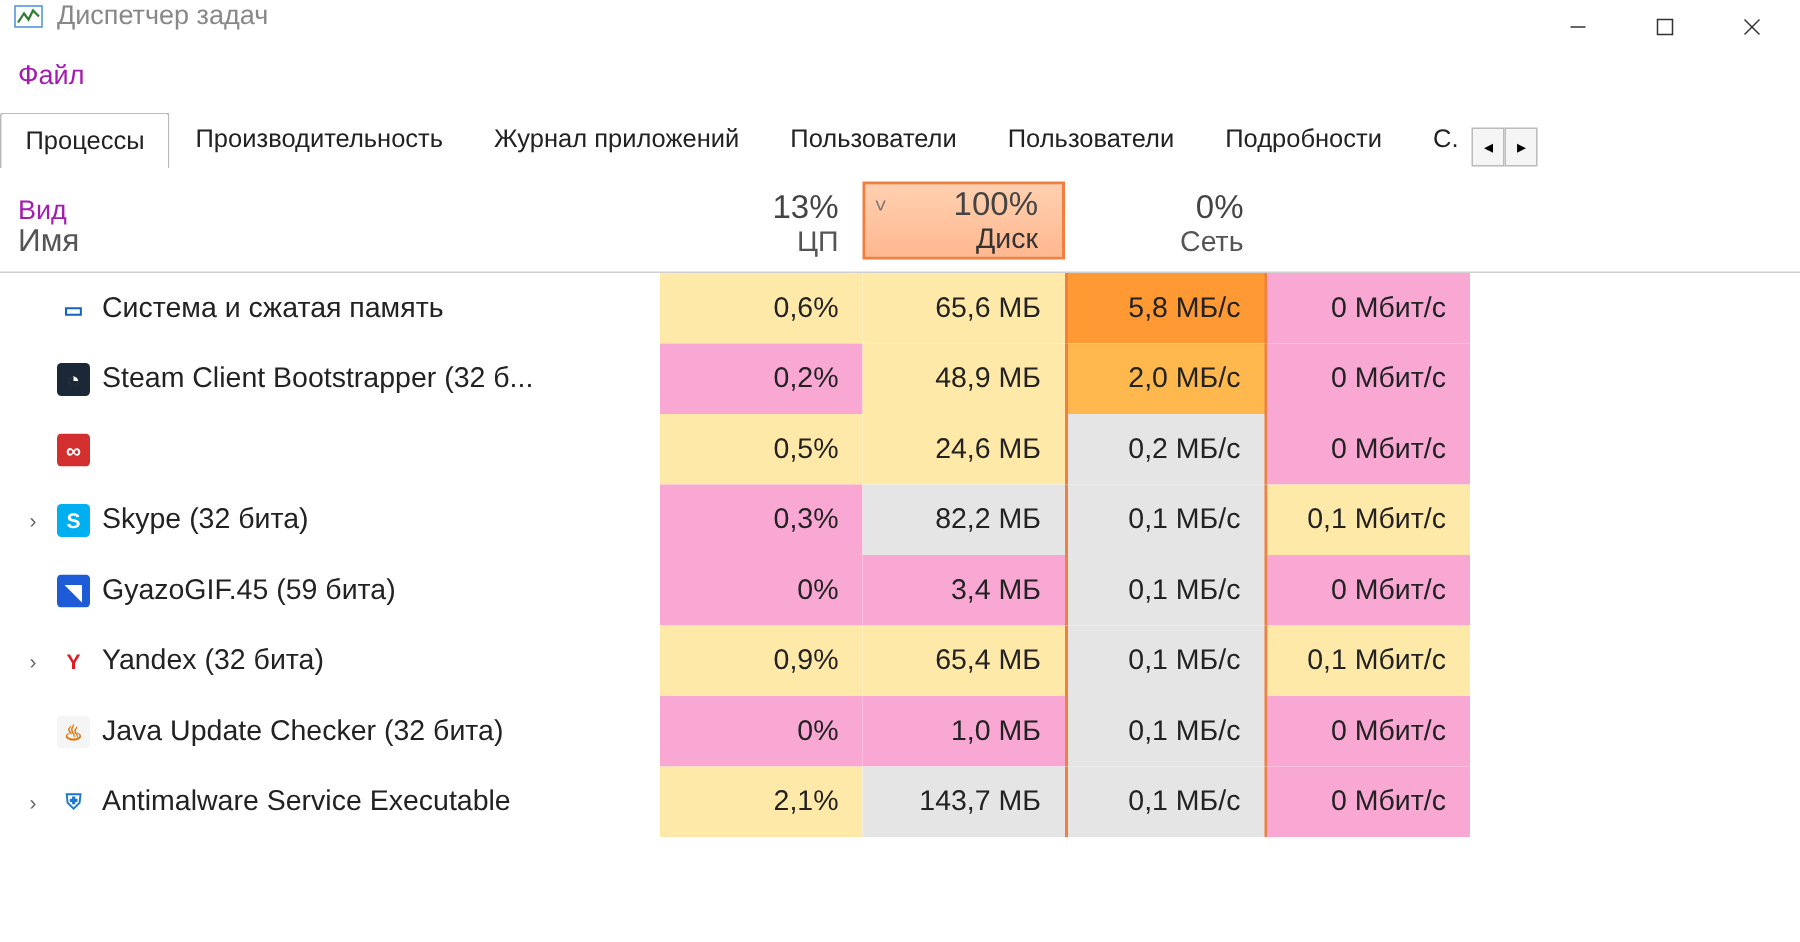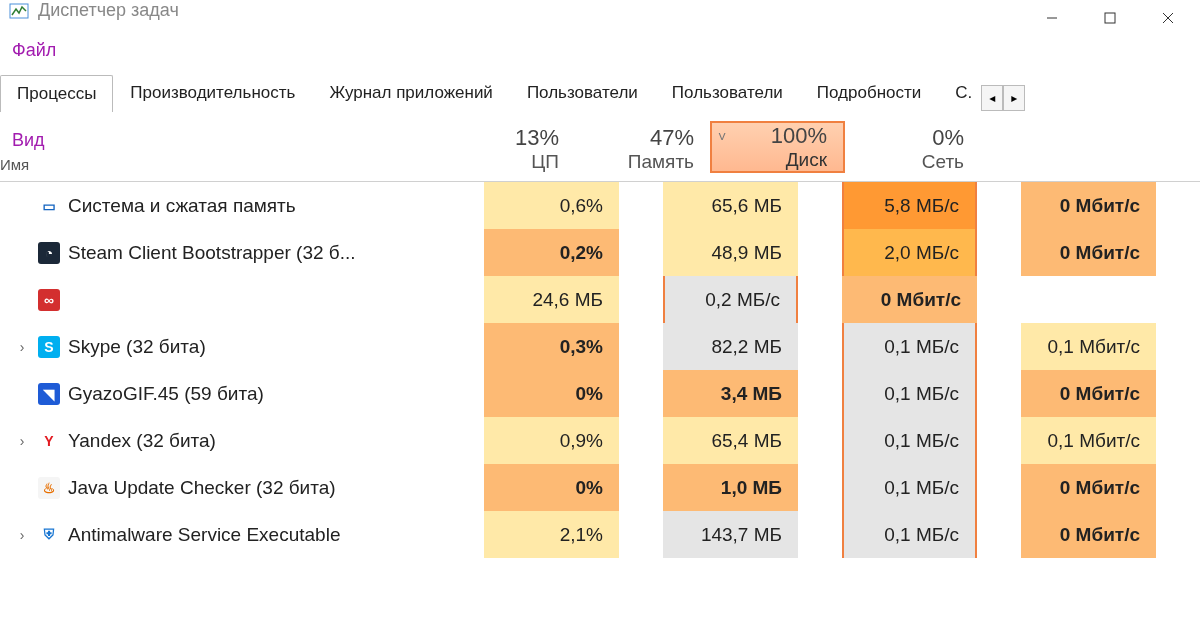"47%" div.header-col { html: <div> <span>47%</span> <span>Память</span> </div> -> none }
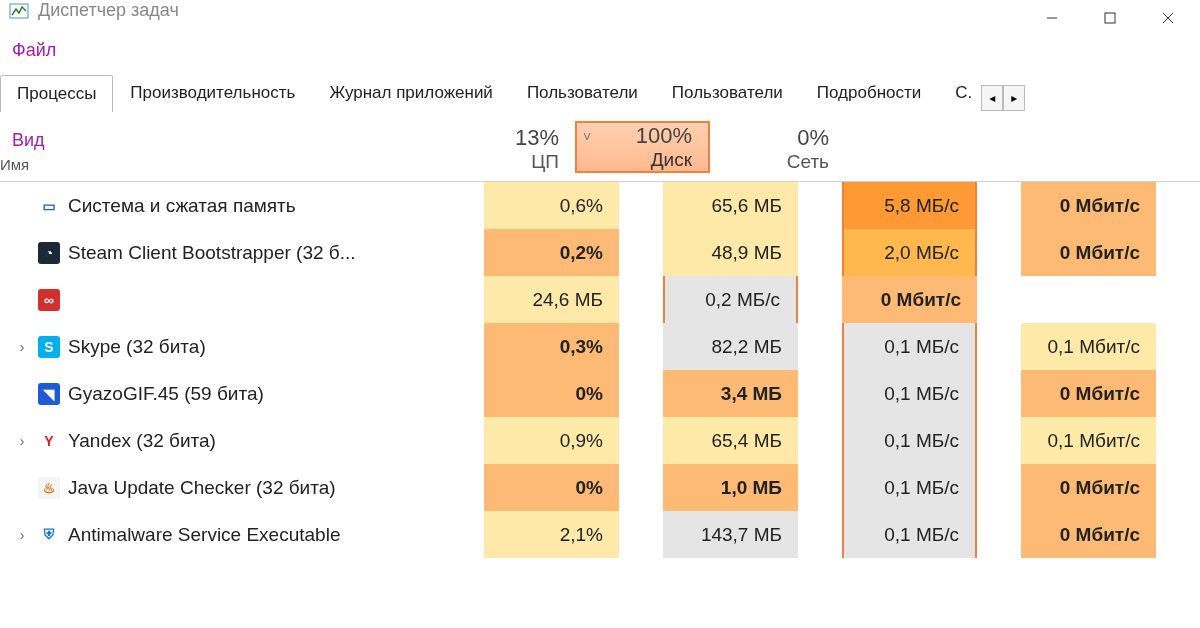"Имя" .header-name { font-size: 15px -> 21px; padding-left: 0 -> 12px }
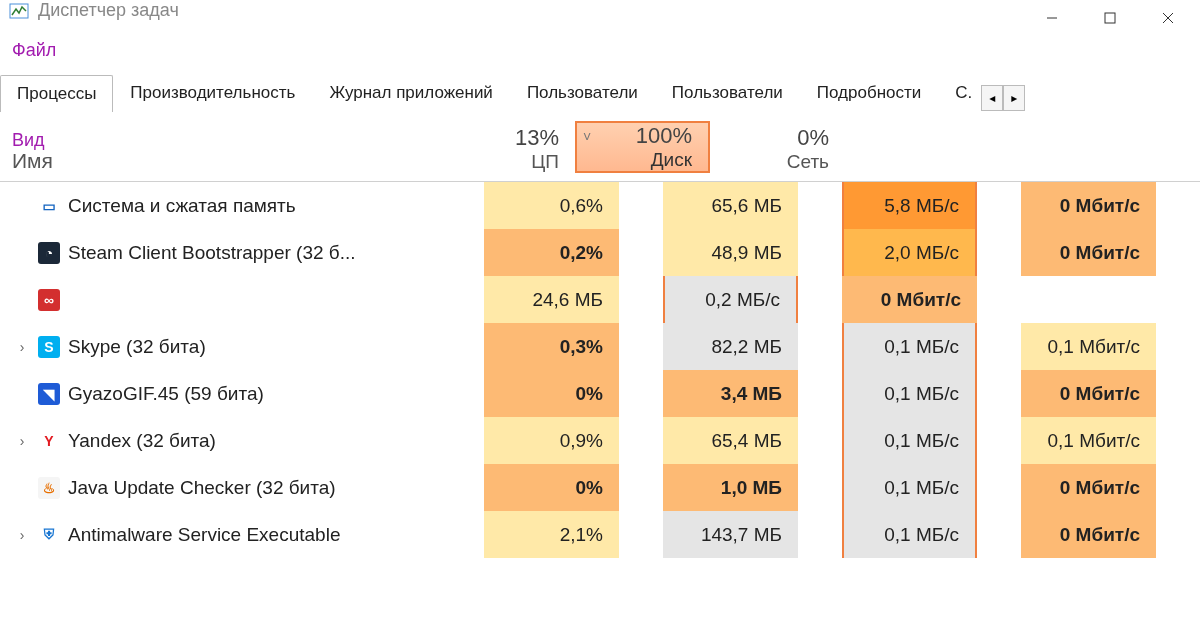"0,6%" .row .val-cell { margin-left: 44px -> none }
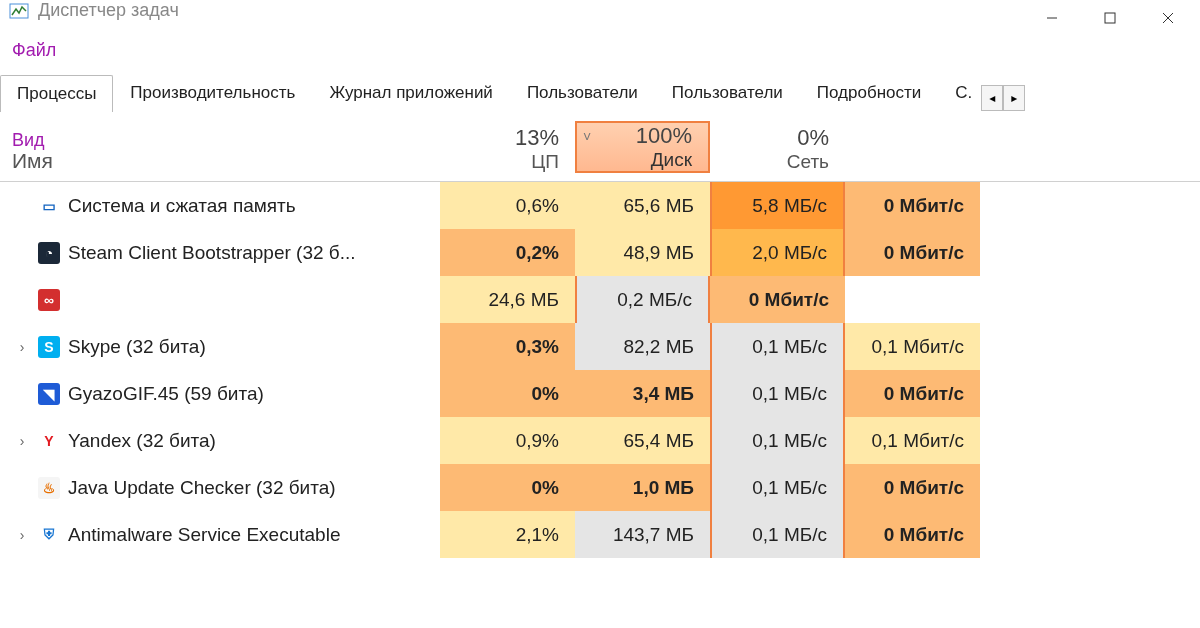"0 Мбит/с" .heat-low { background: #fdba74 -> #f9a8d4; font-weight: bold -> none }
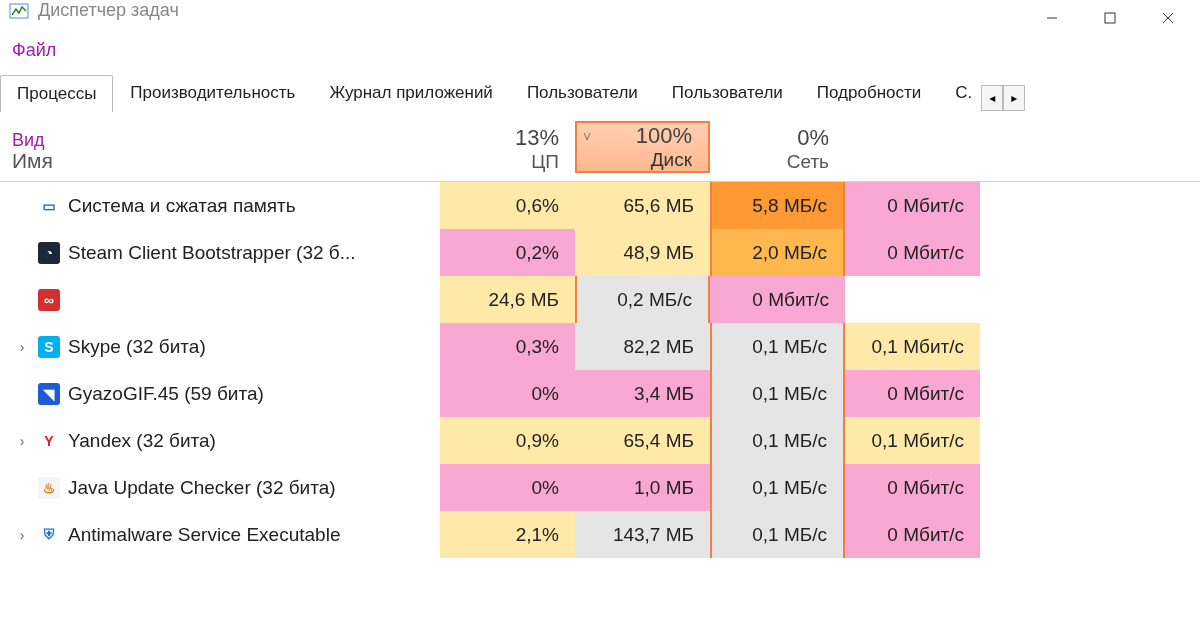"0,5%" div.val-cell { html: none -> <div> <span>0,5%</span> </div> }
